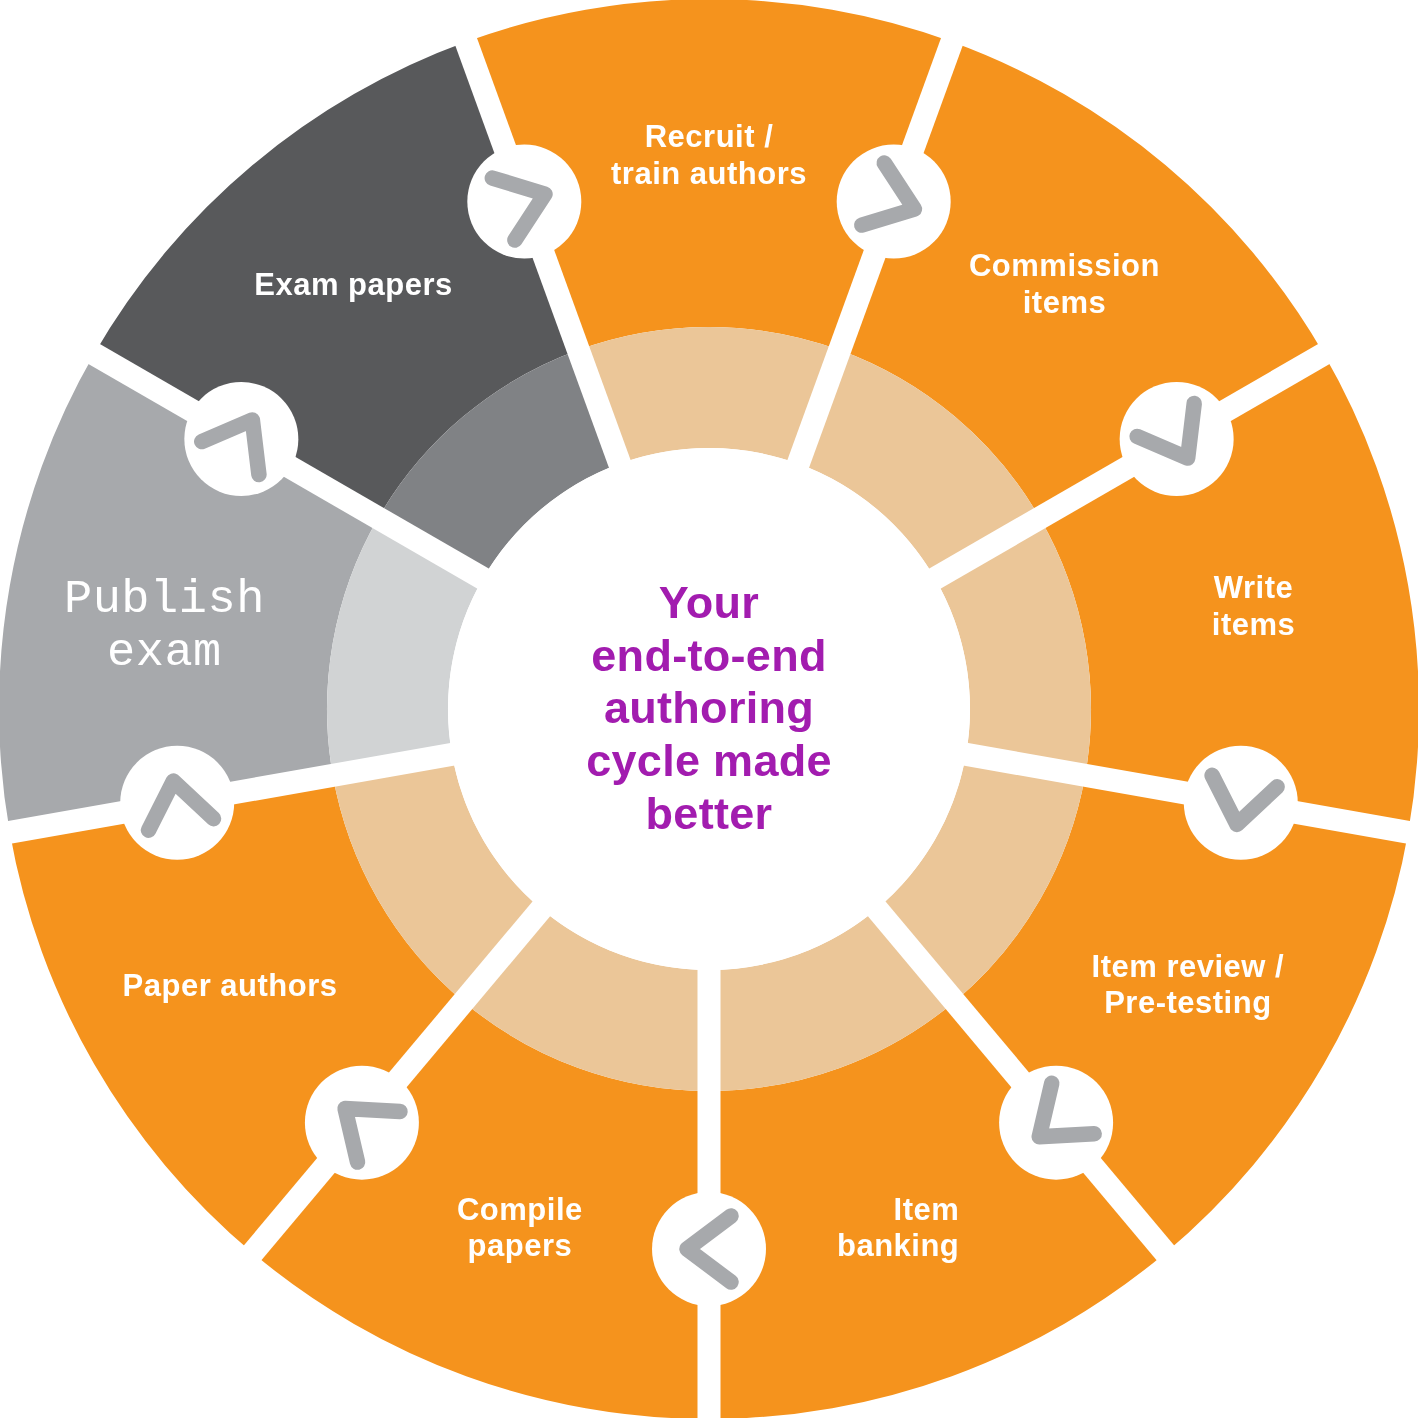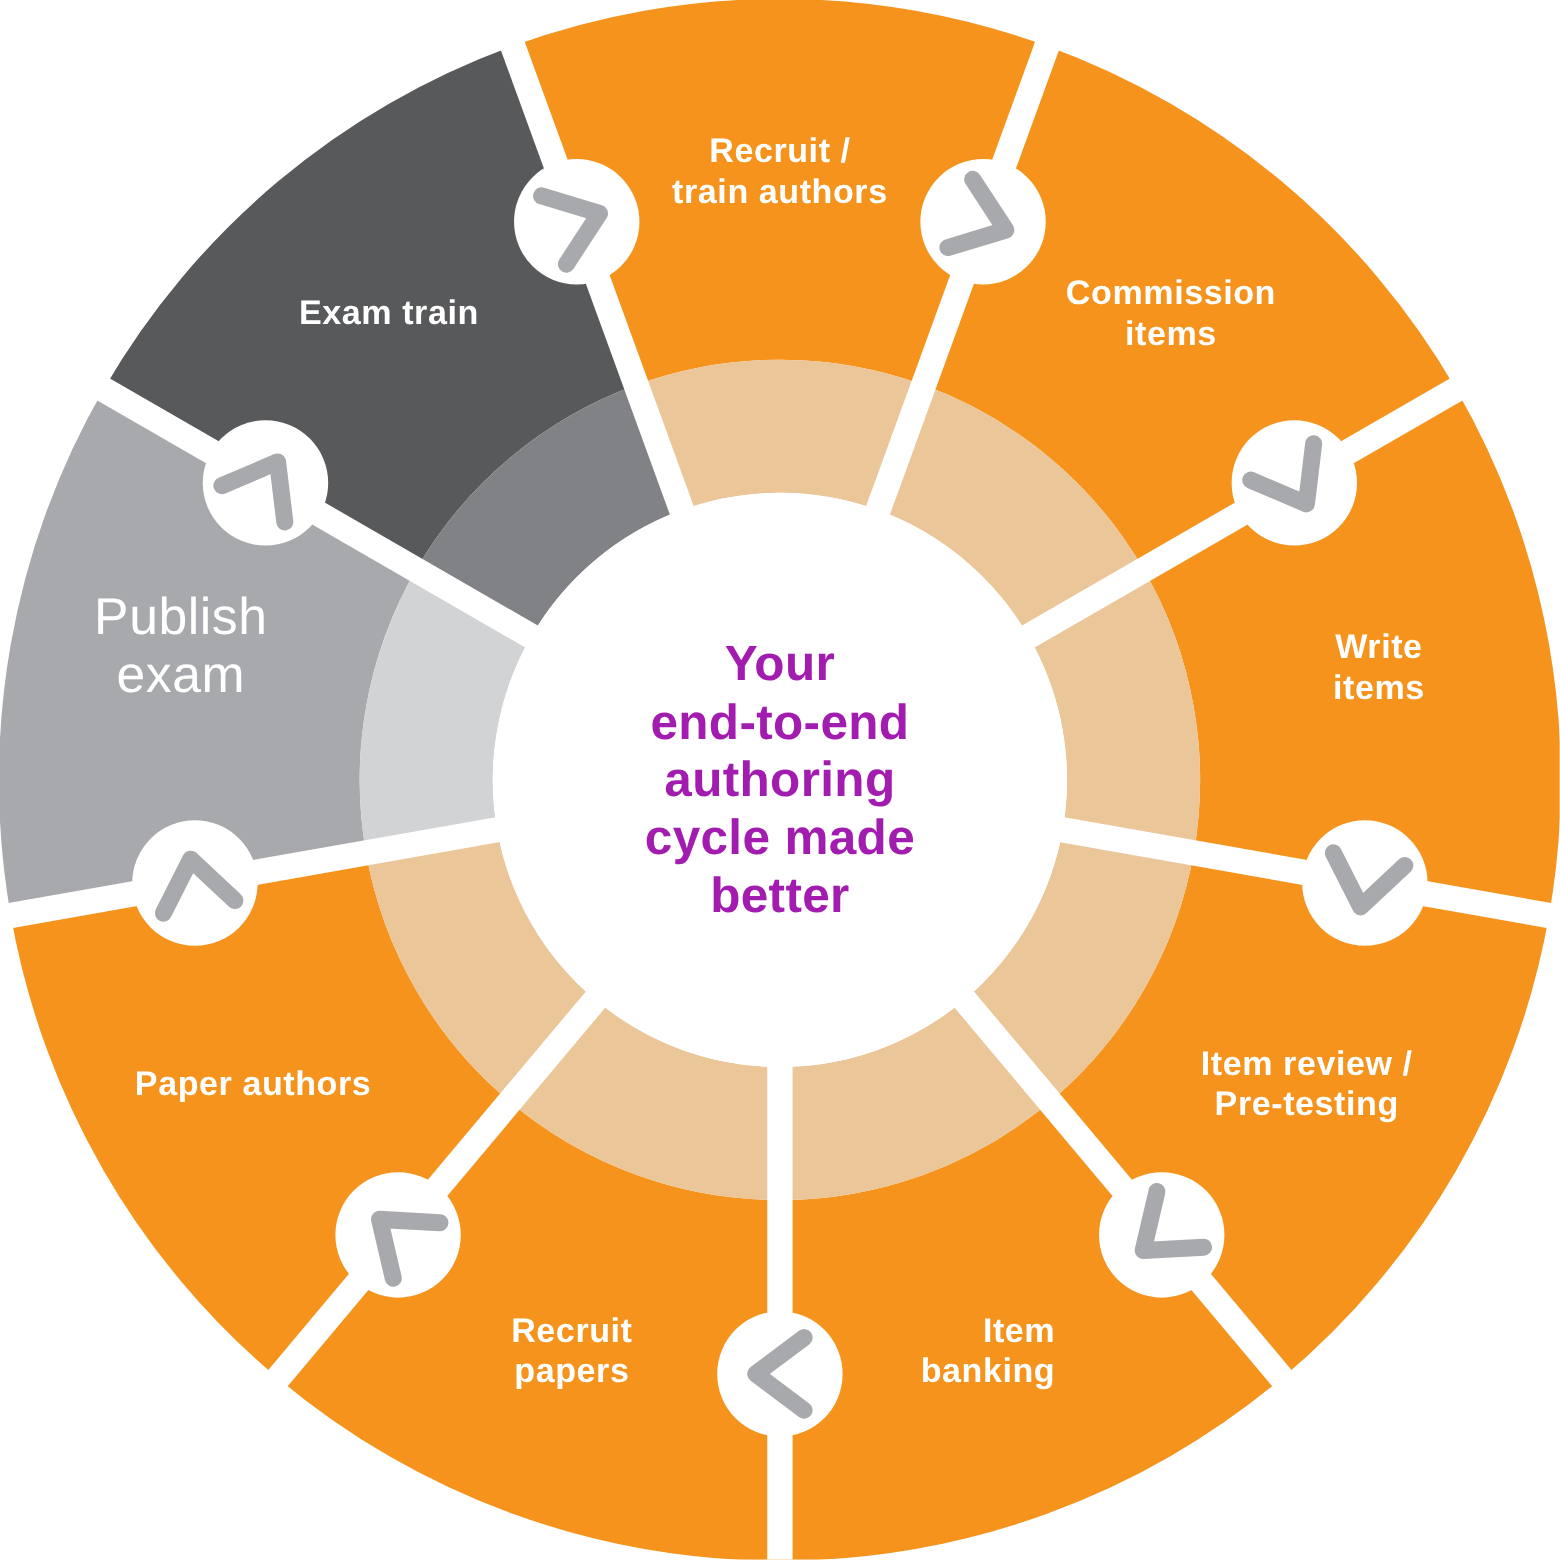"Exam train" div.seg-label { text: train -> papers }
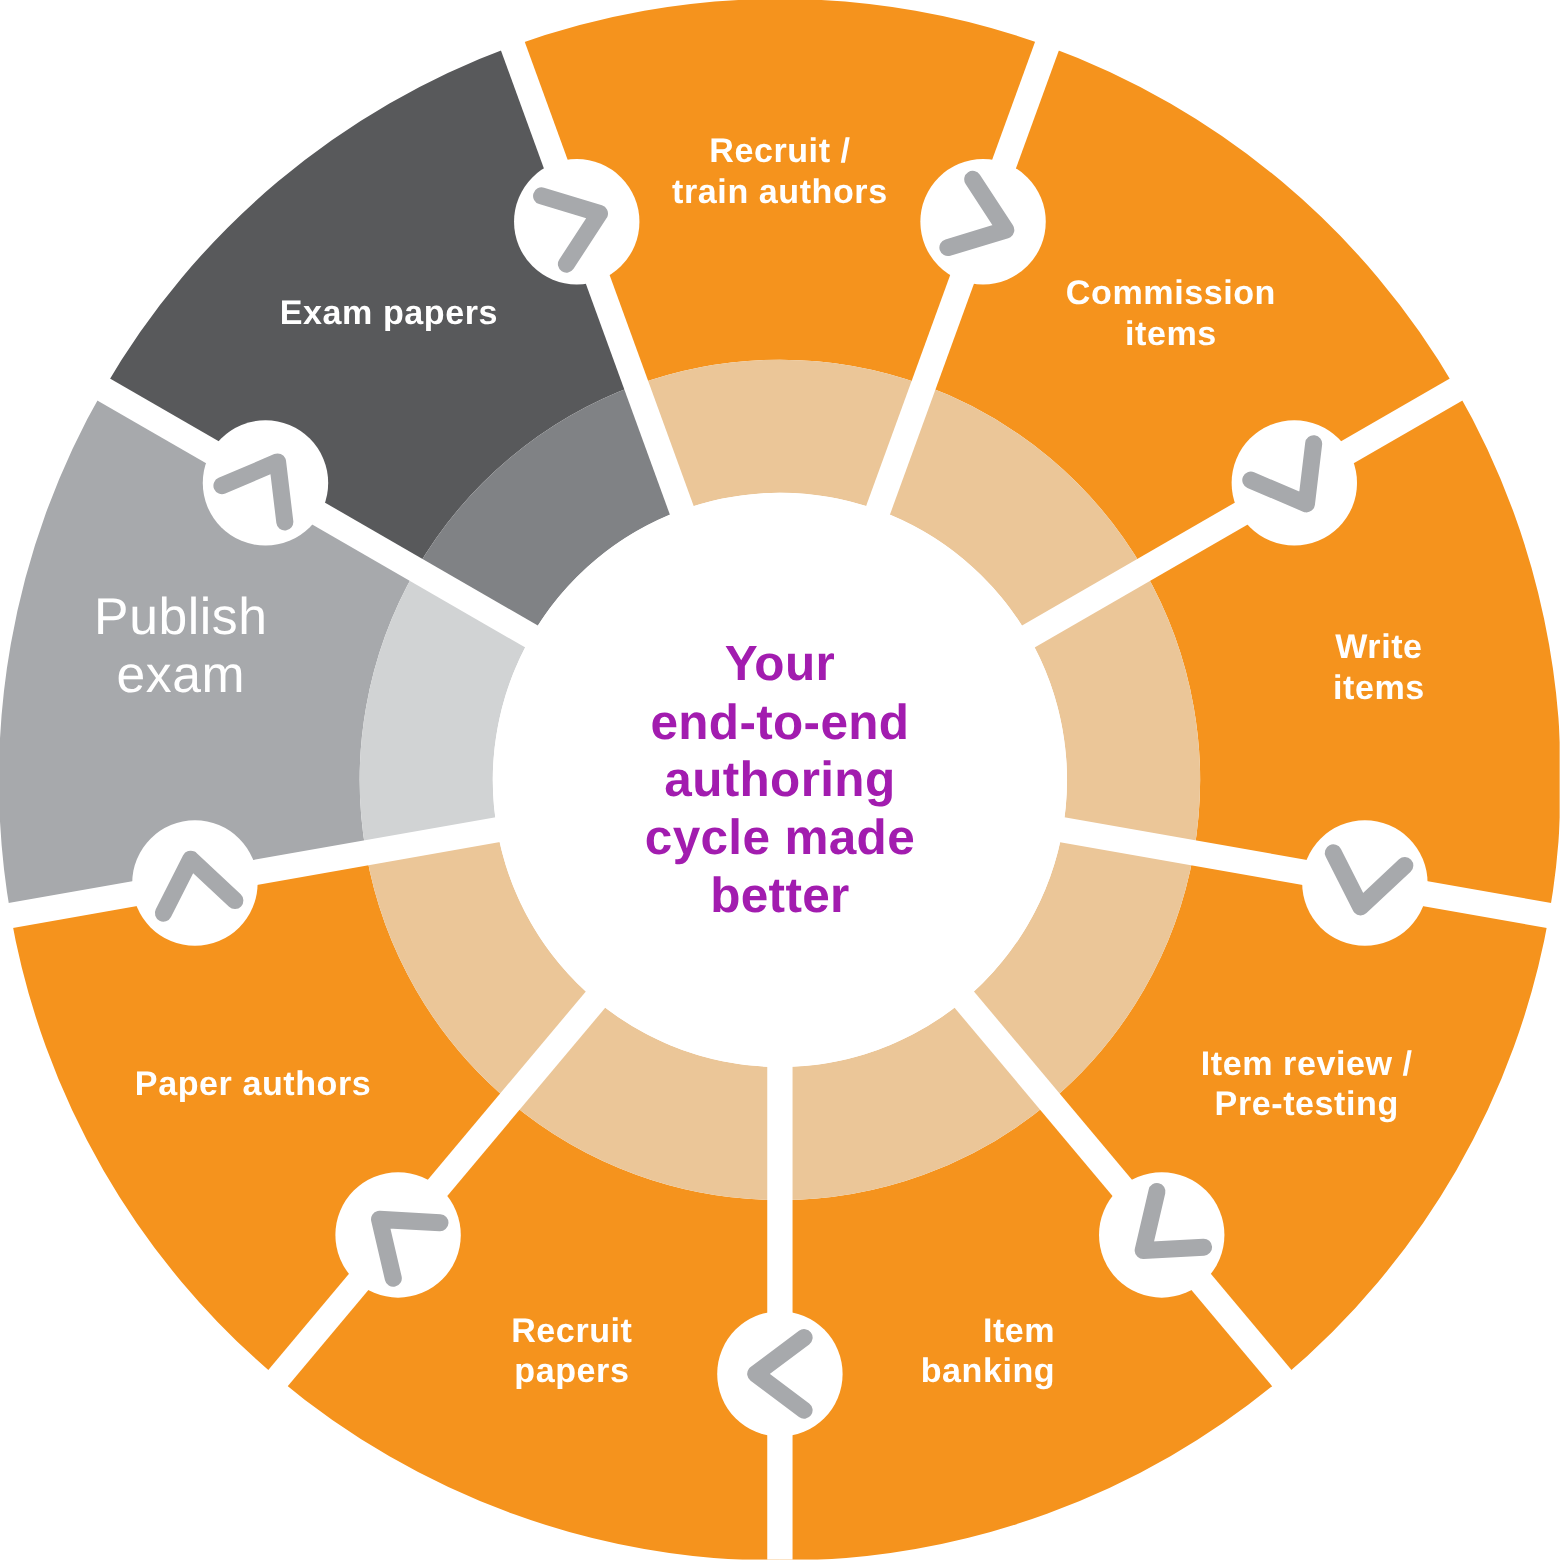"Publish" div.seg-label { font-family: none -> Liberation Mono, monospace; top: 587px -> 627px }
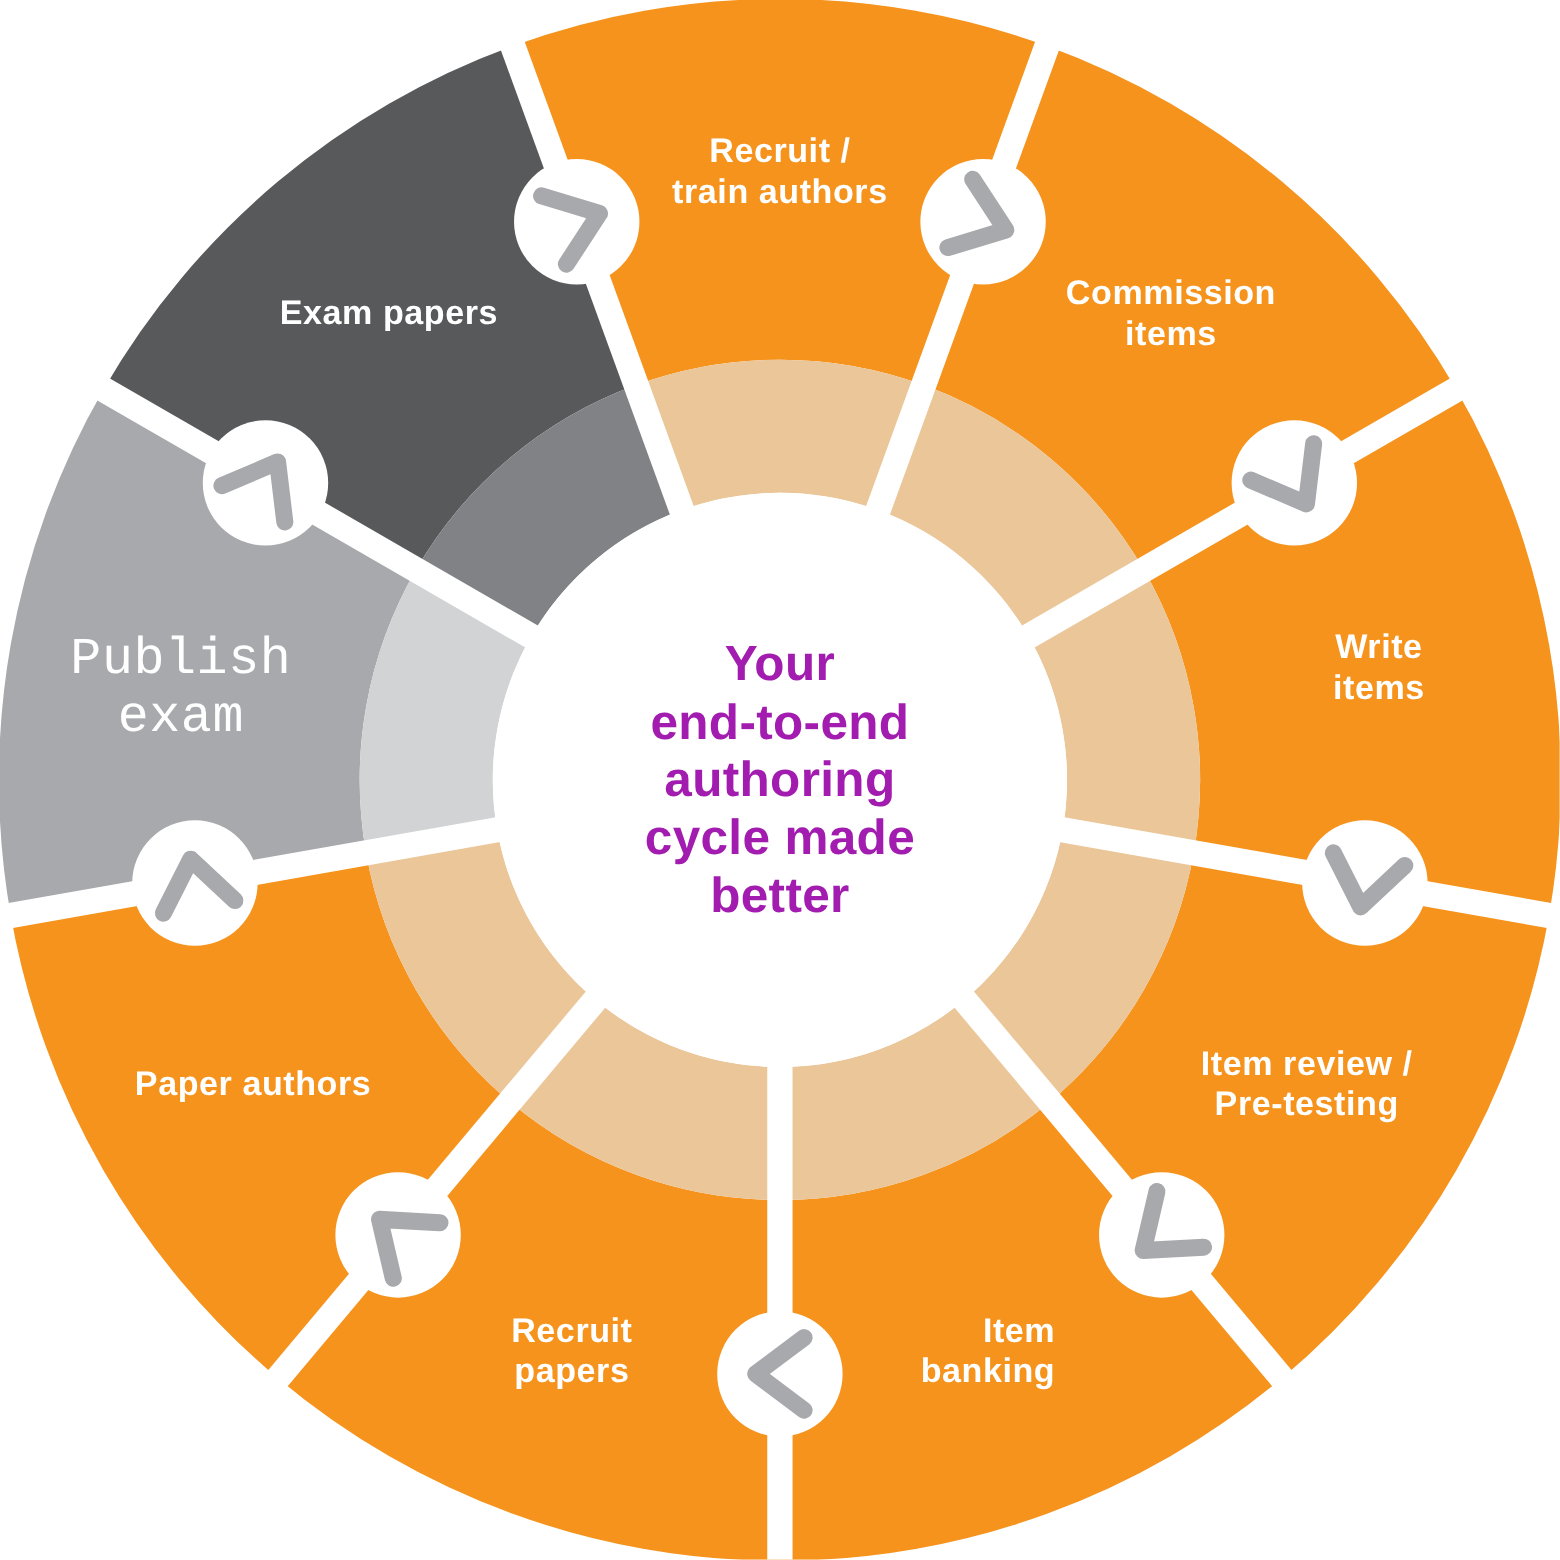"Recruit" div.seg-label { text: Recruit -> Compile }
